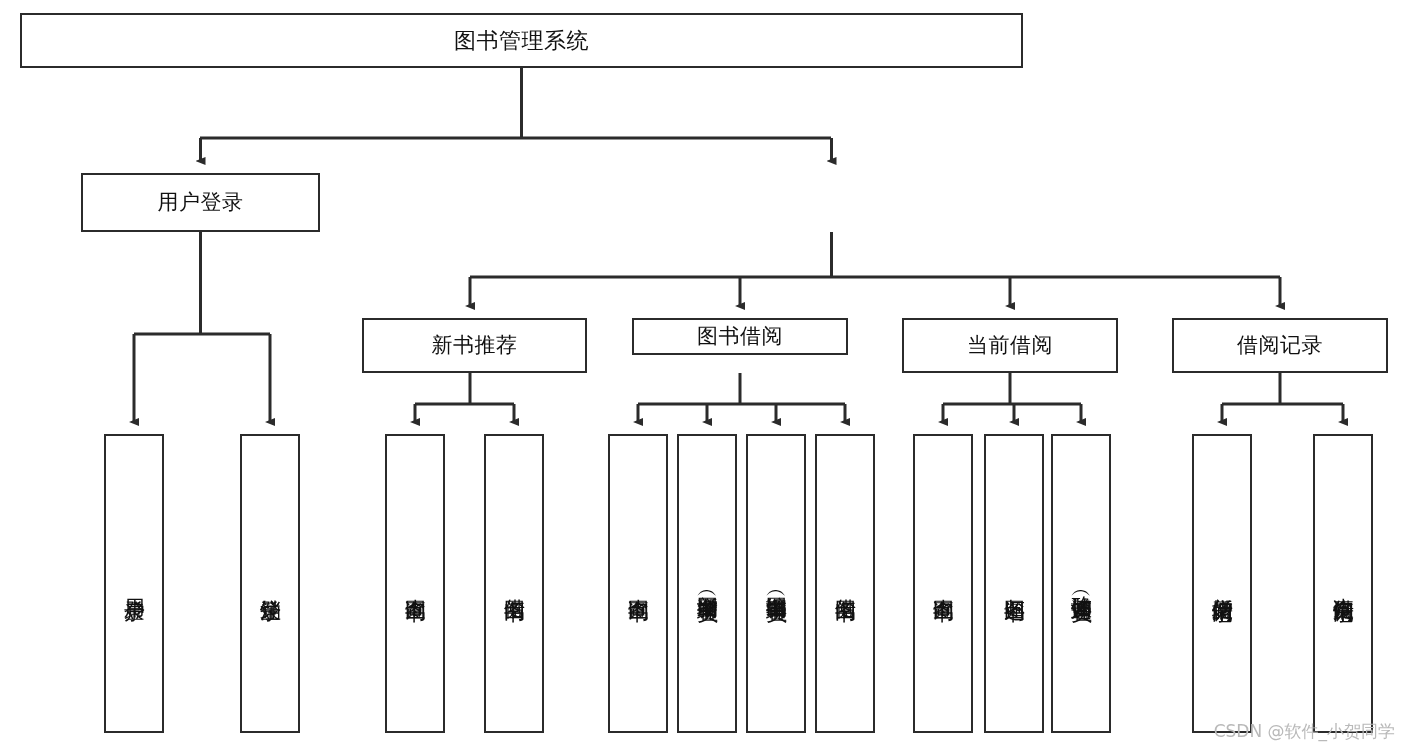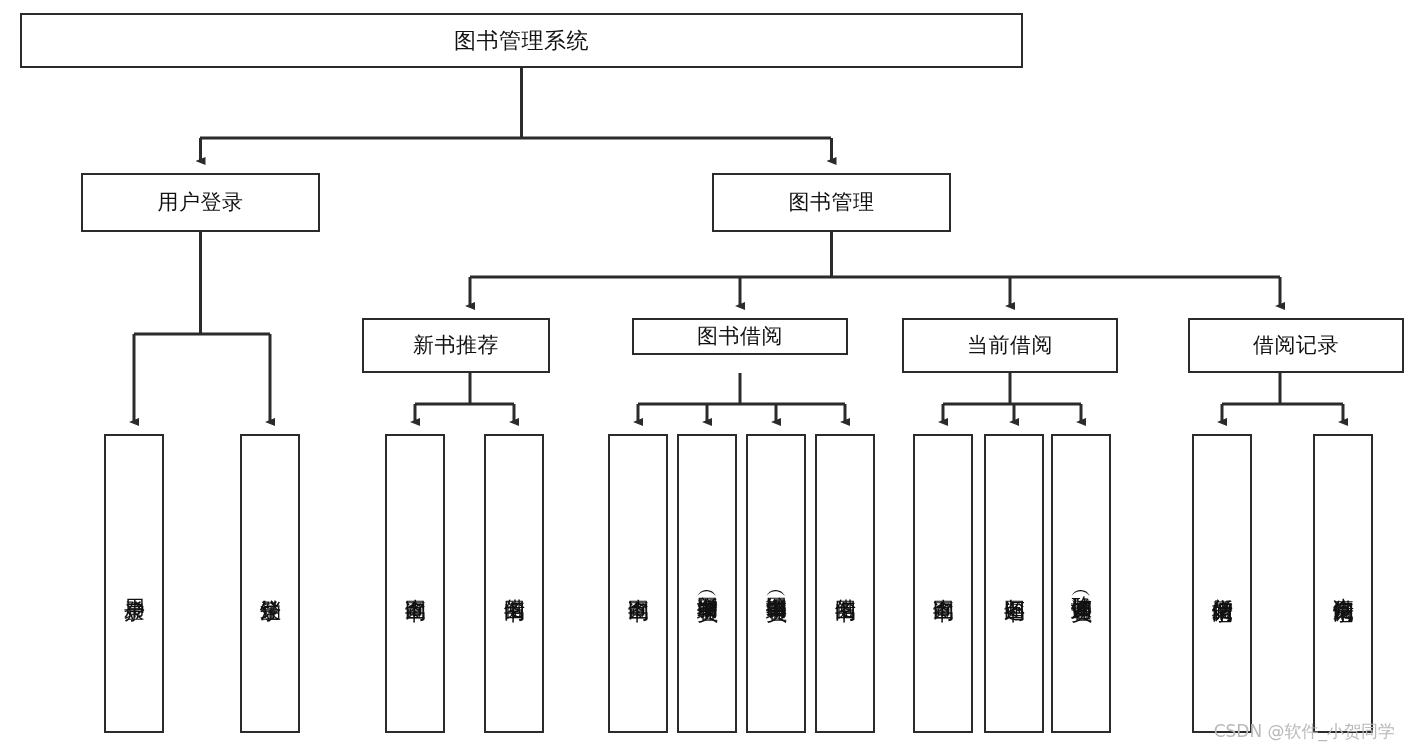"图书管理" div.node { html: <div> <span>图书管理</span> </div> -> none }
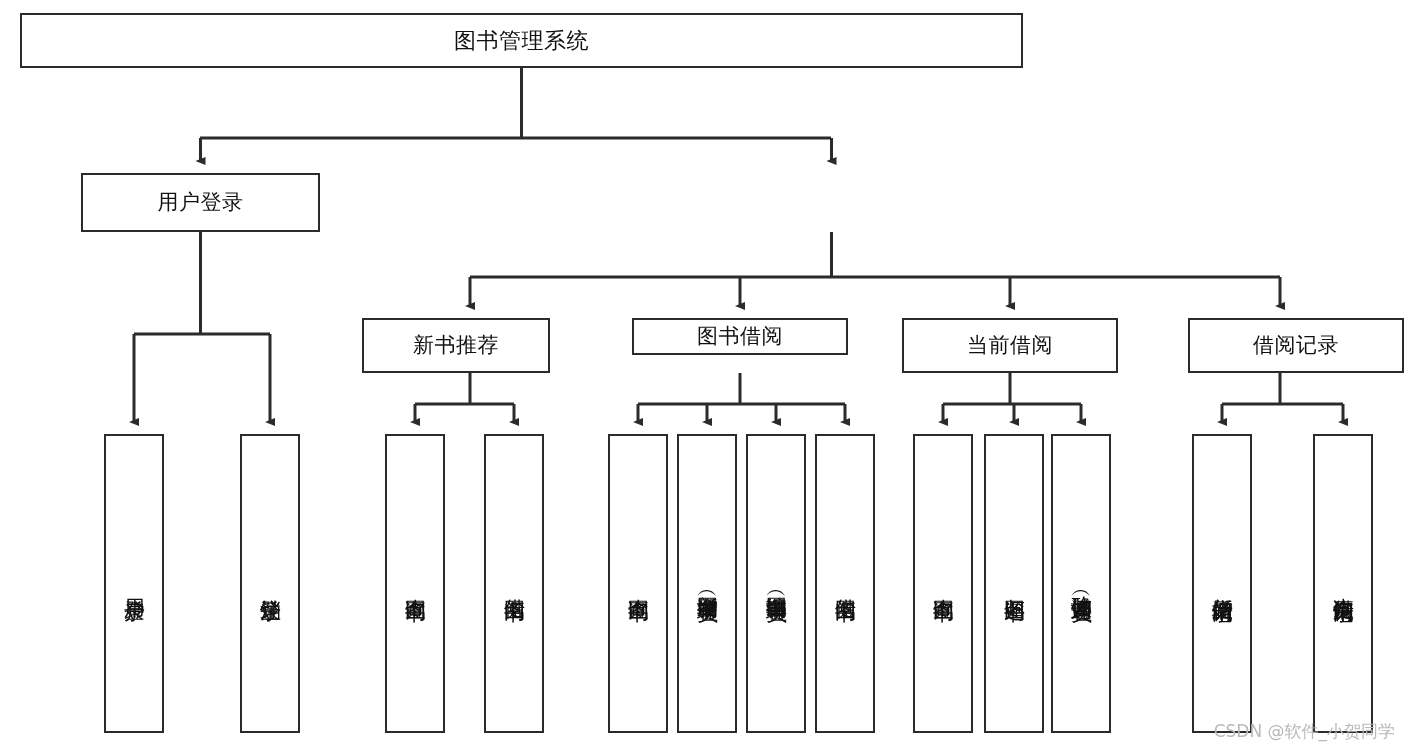"新书推荐" div.node { width: 188px -> 225px }
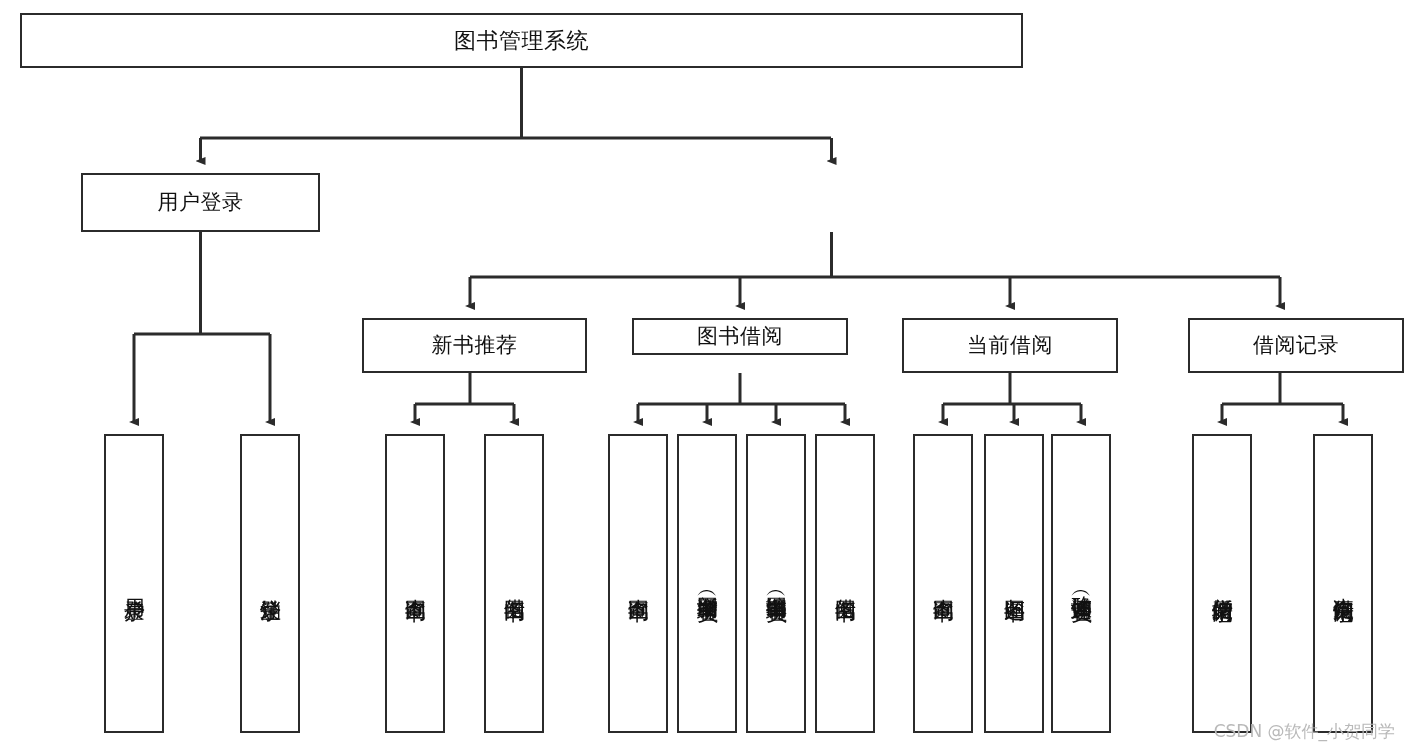"借阅记录" div.node { margin-left: 16px -> none }
